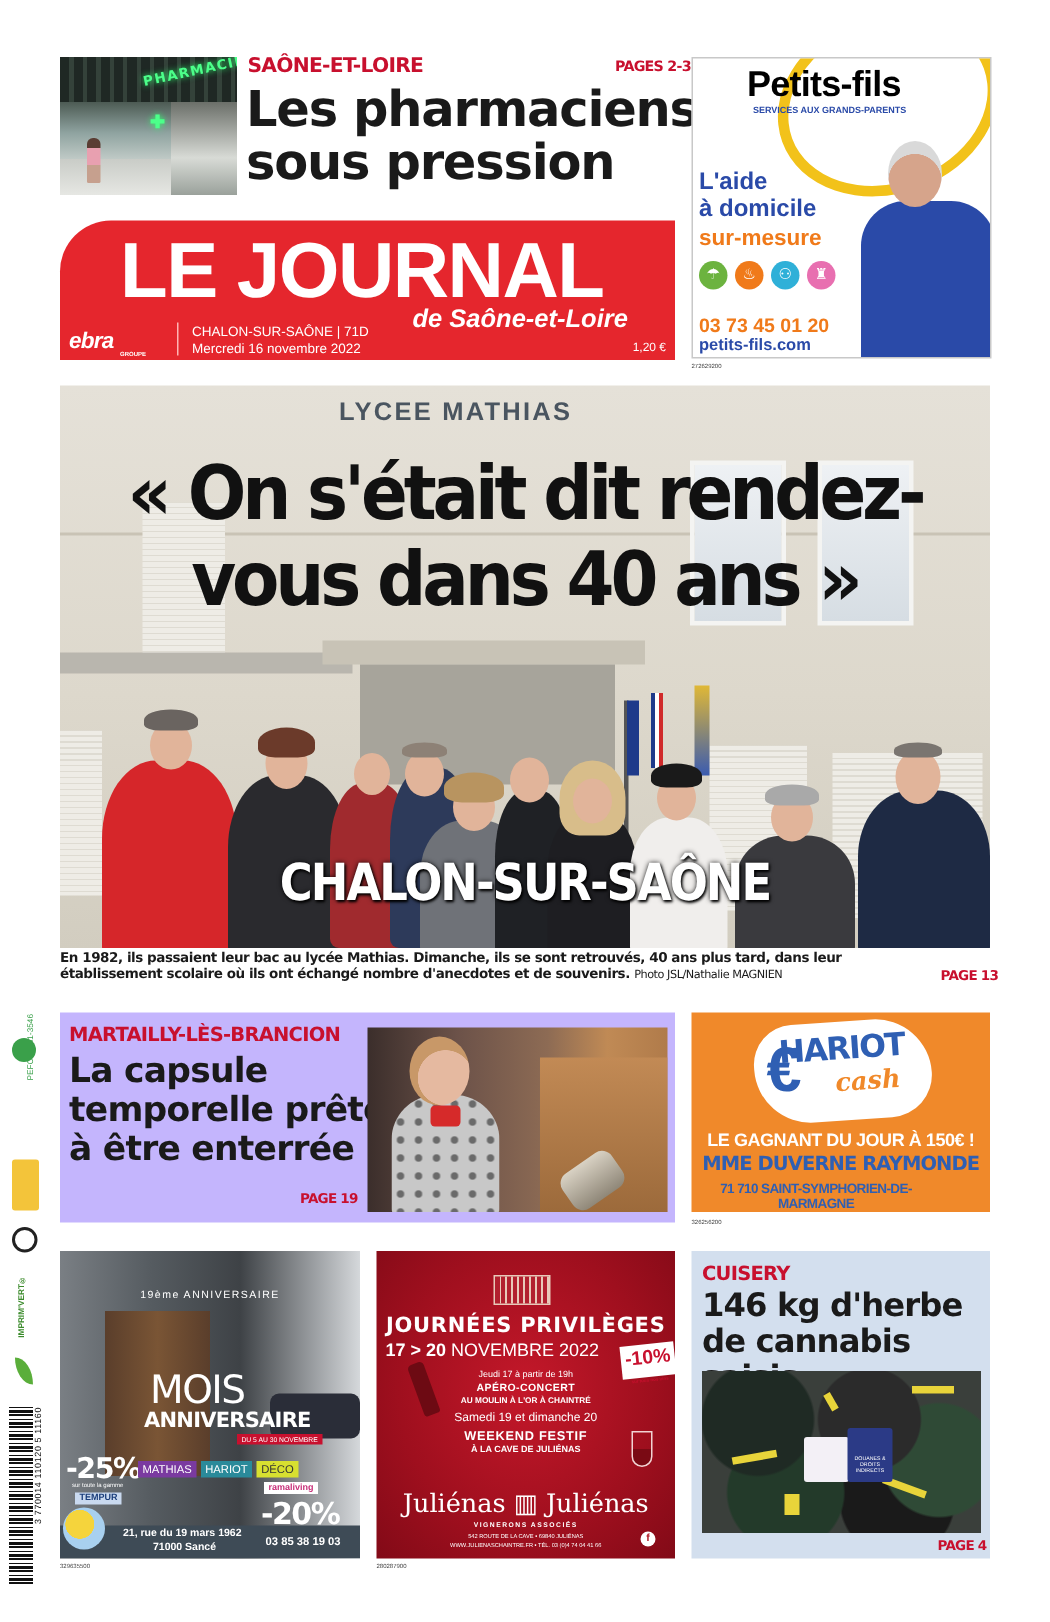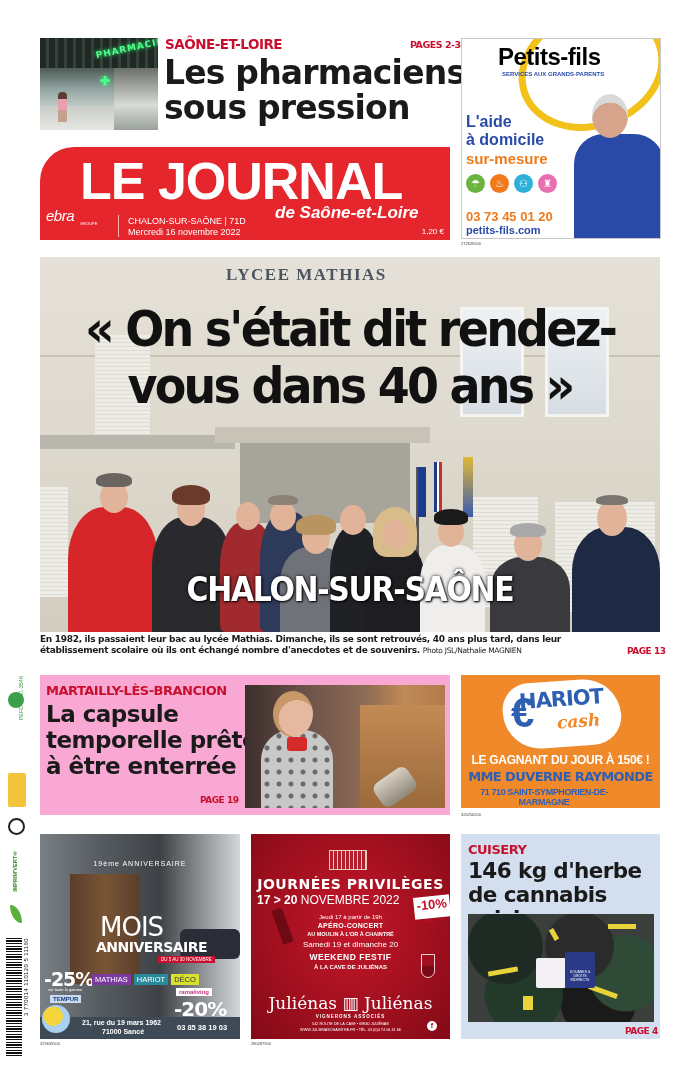"ebra" #masthead-logo { font-weight: normal -> bold; top: 60px -> 72px }
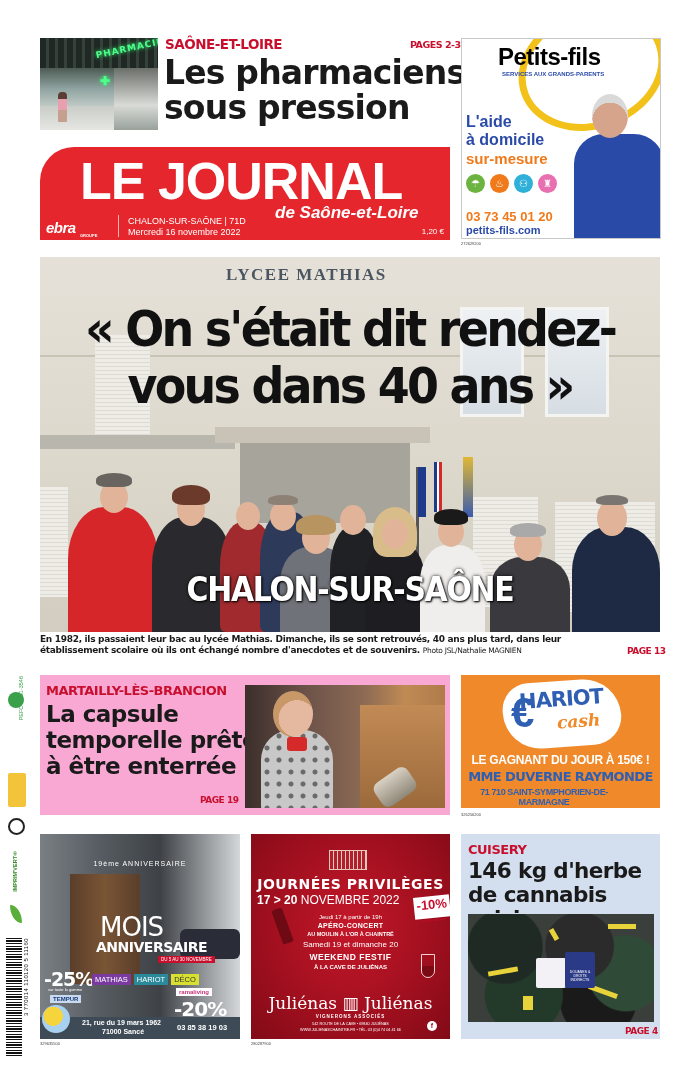"LYCEE MATHIAS" #lycee-sign { font-family: Liberation Serif, serif -> Liberation Sans, sans-serif }
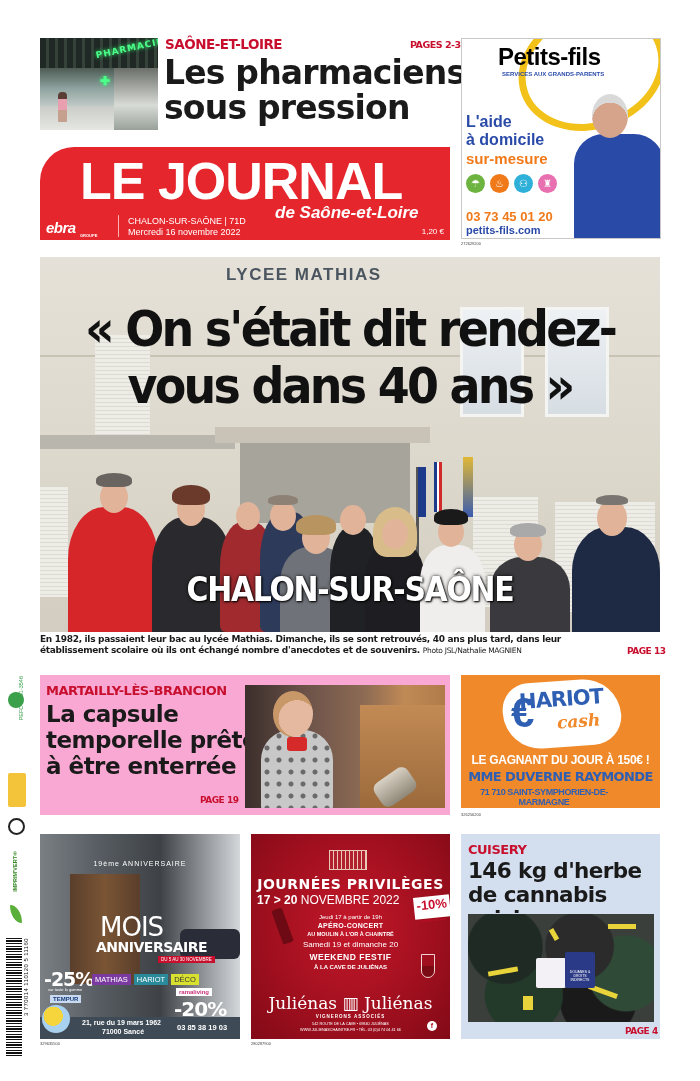"MARTAILLY-LÈS-BRANCION" #box-mart { background: #f9a8d4 -> #c4b5fd }
